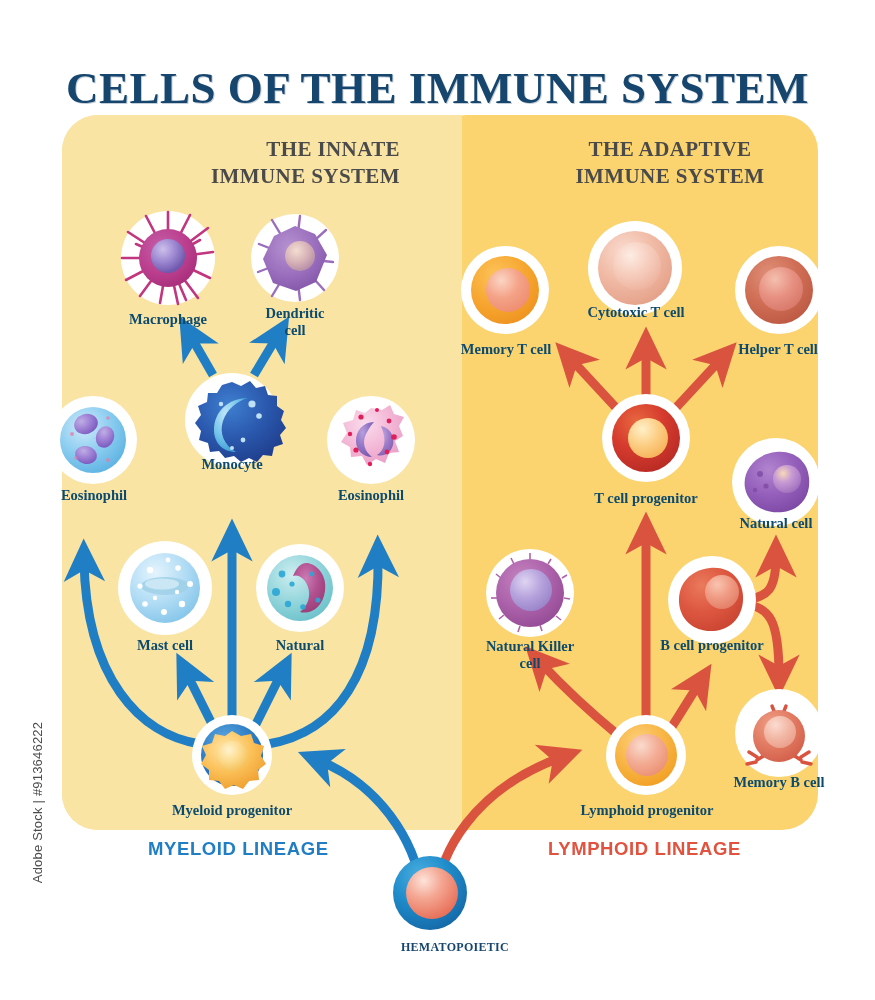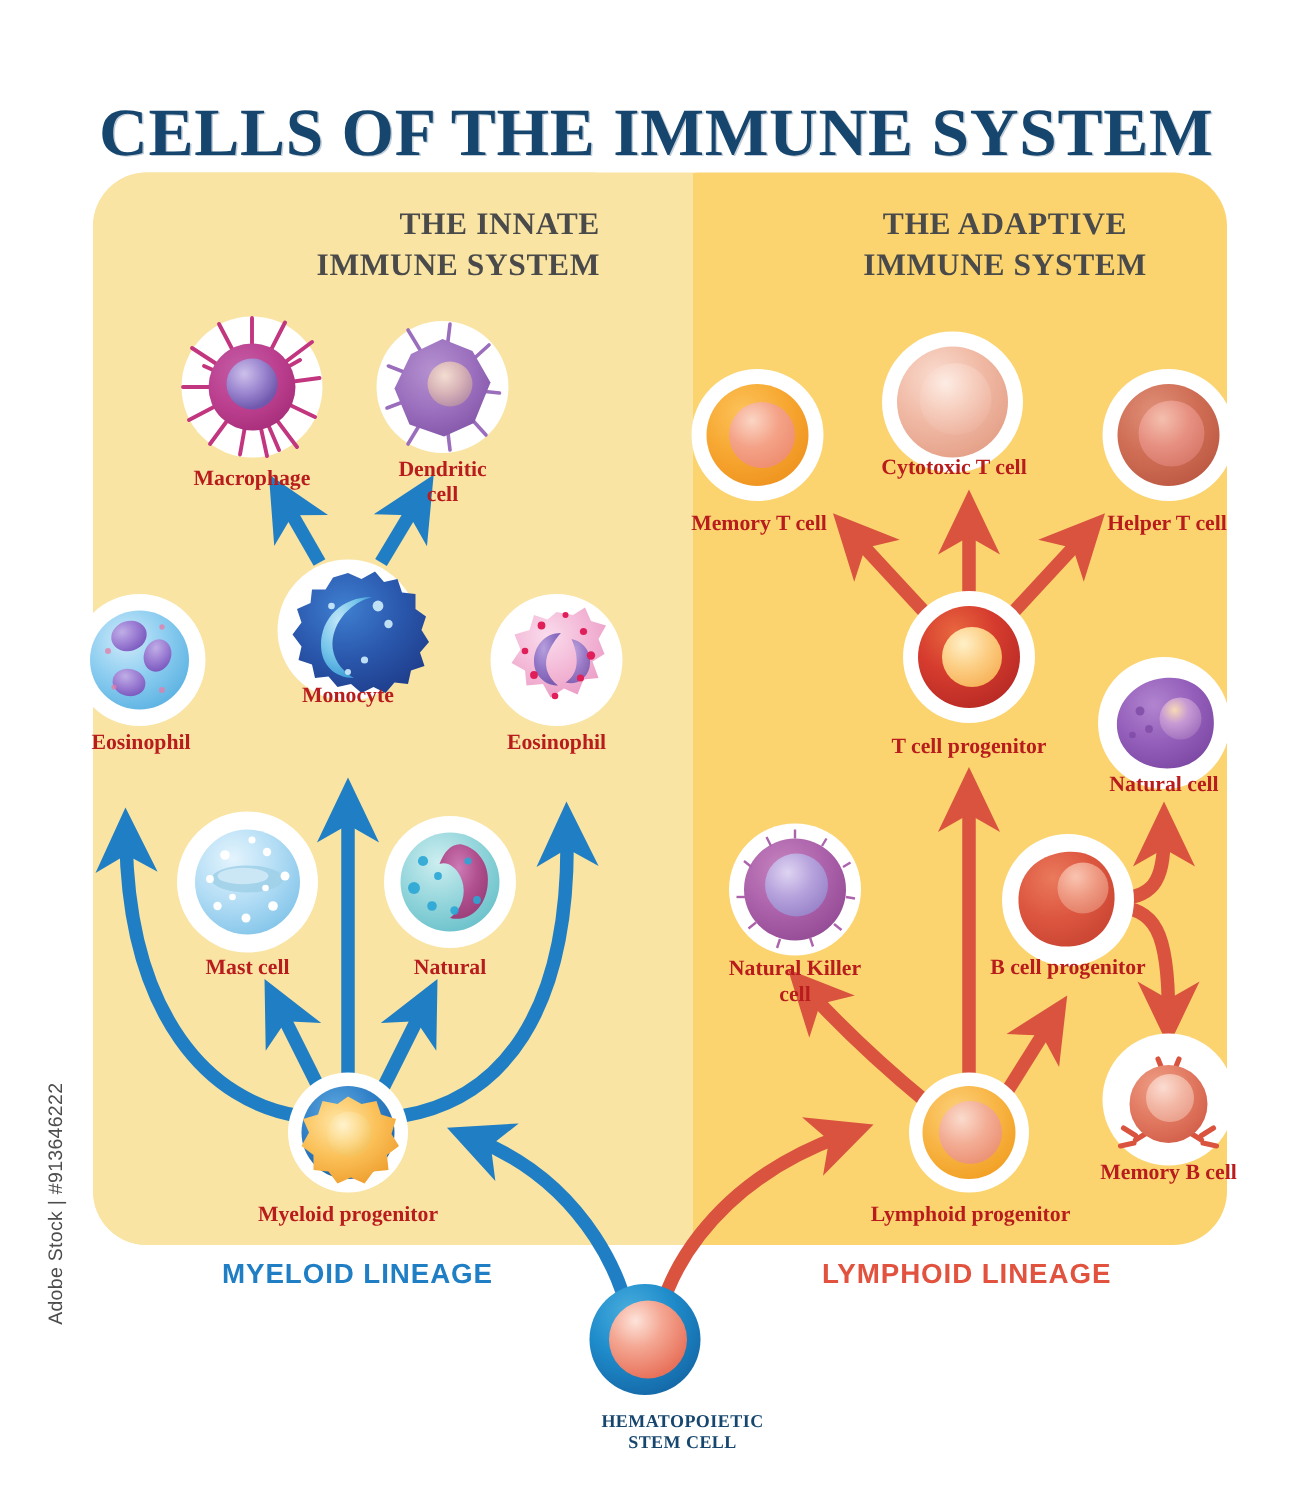"Macrophage" .cell-label { color: #b91c1c -> #0c4a6e }
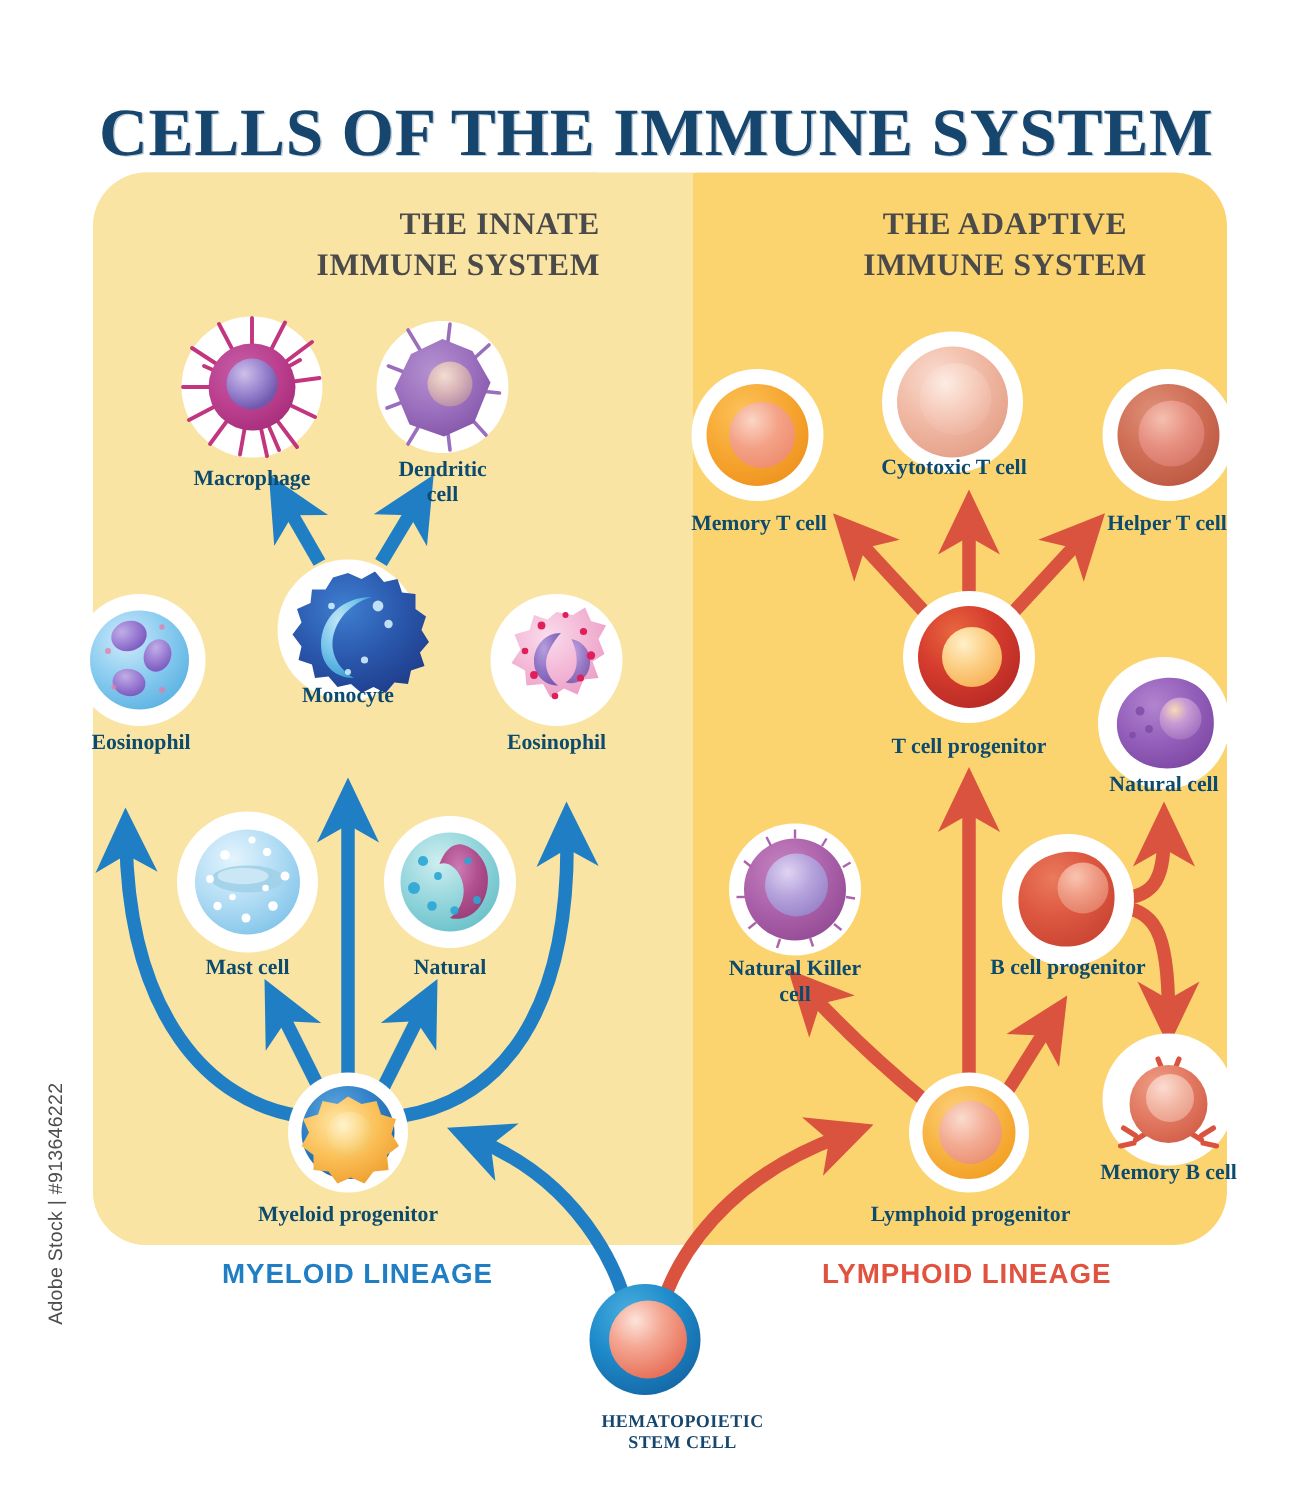"STEM CELL" div { html: <div>STEM CELL</div> -> none }
